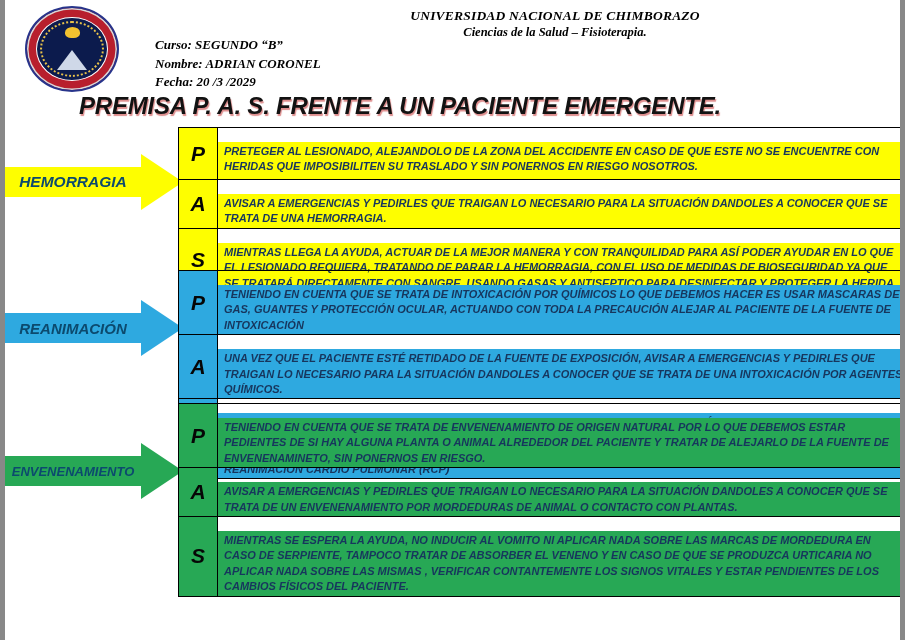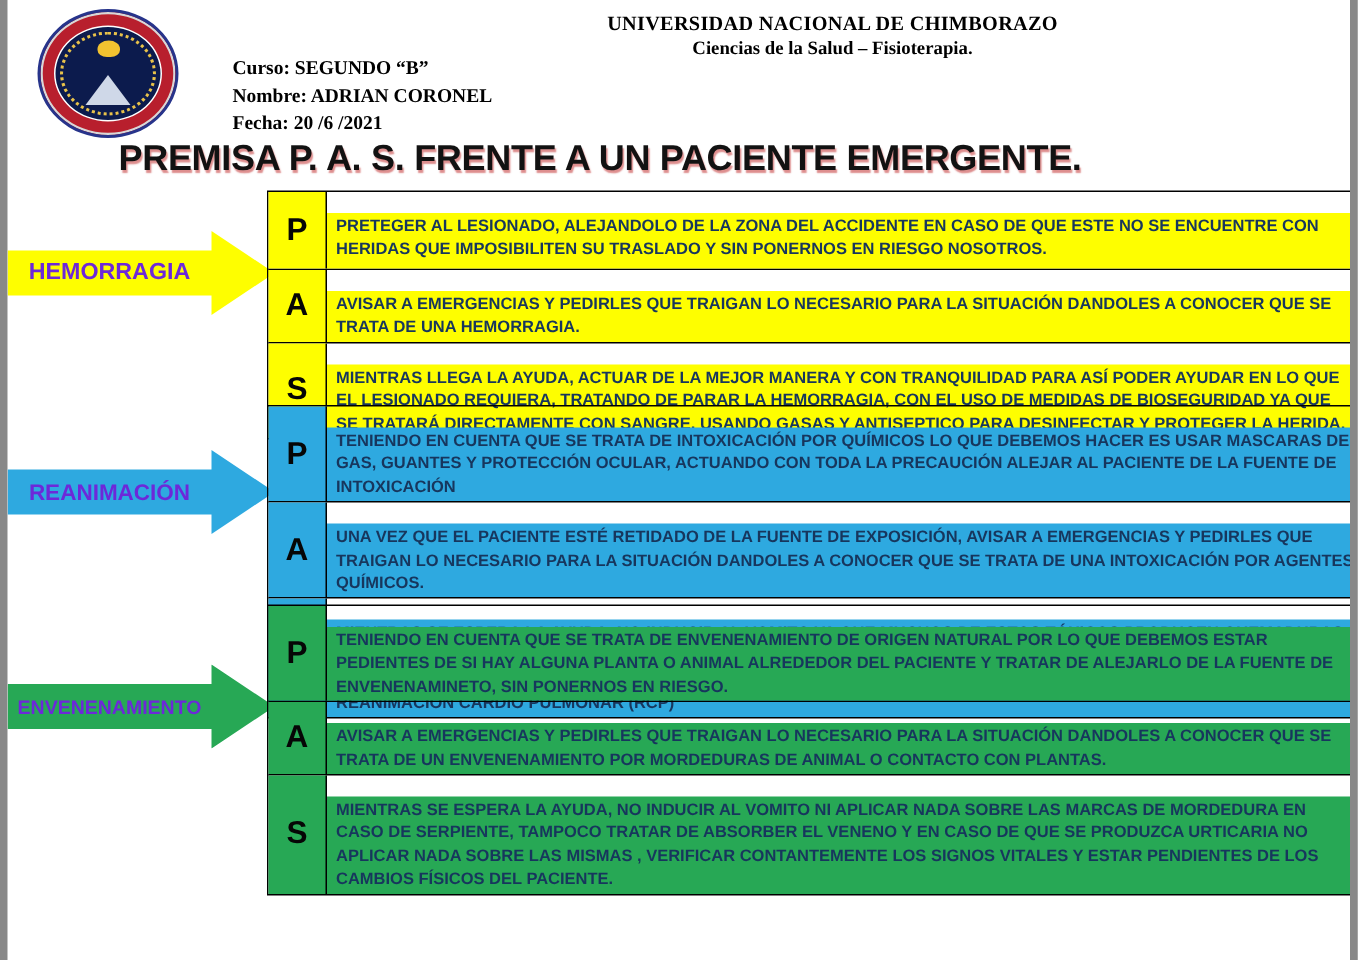"UNIVERSIDAD NACIONAL DE CHIMBORAZO" .page { font-style: none -> italic }
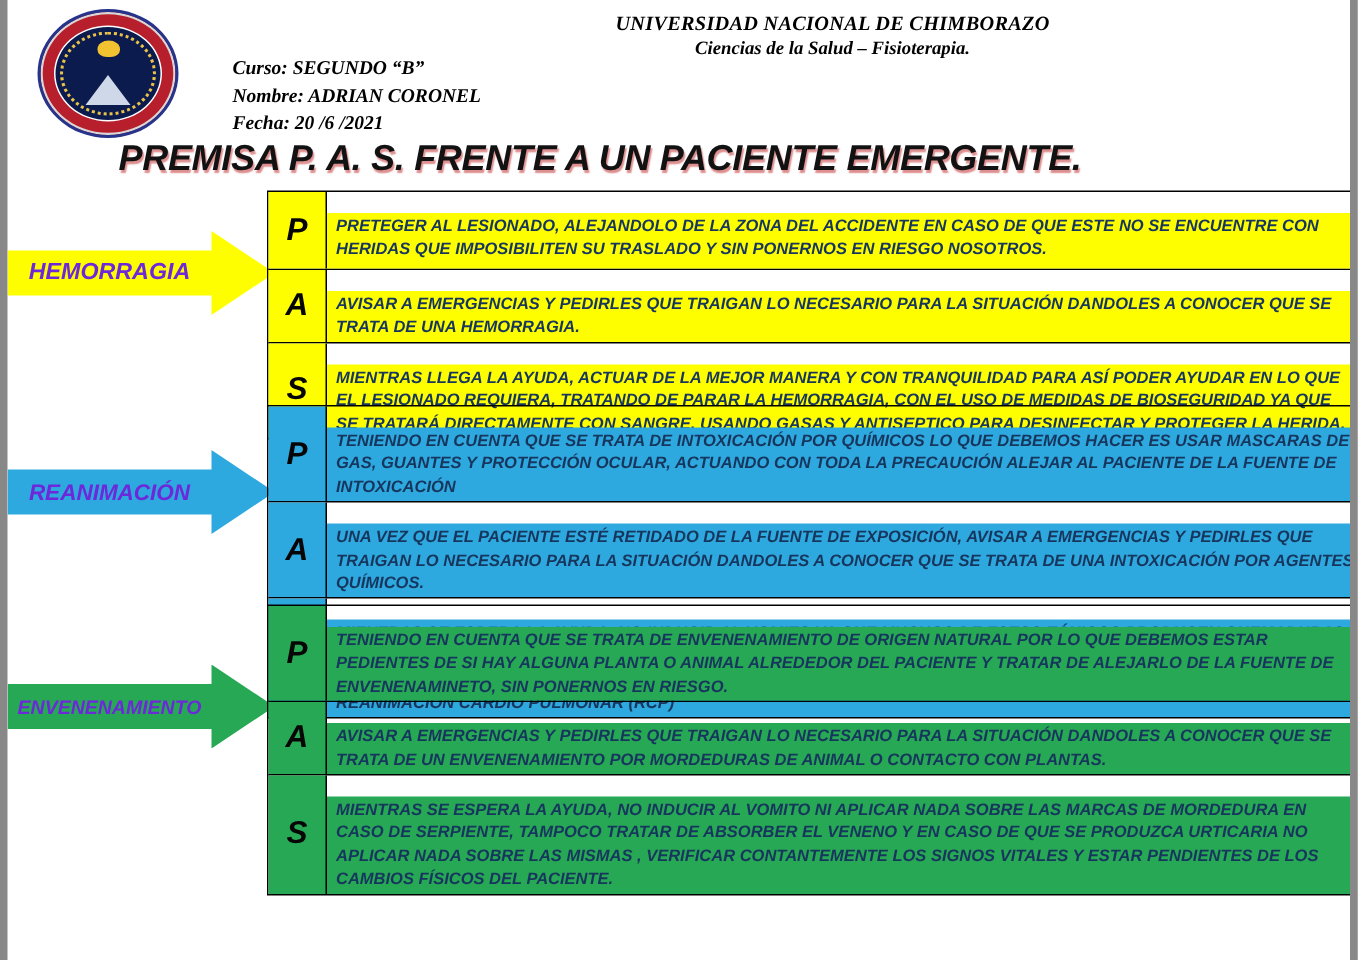"Fecha: 20 /6 /2021" div { text: /6 /2021 -> /3 /2029 }
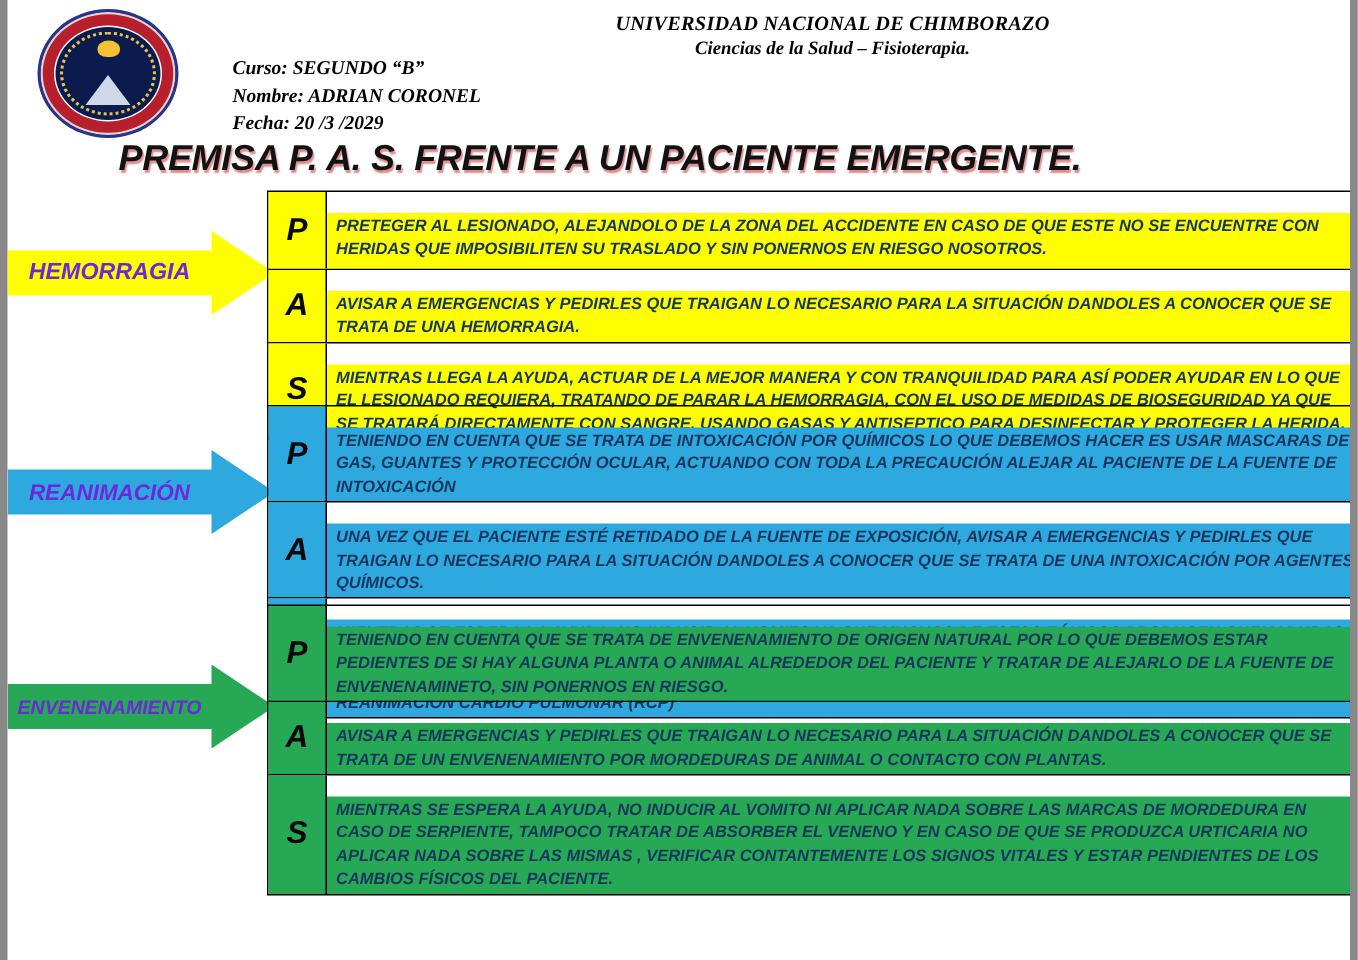"HEMORRAGIA" .arrow-label { color: #6d28d9 -> #0c4a6e }
